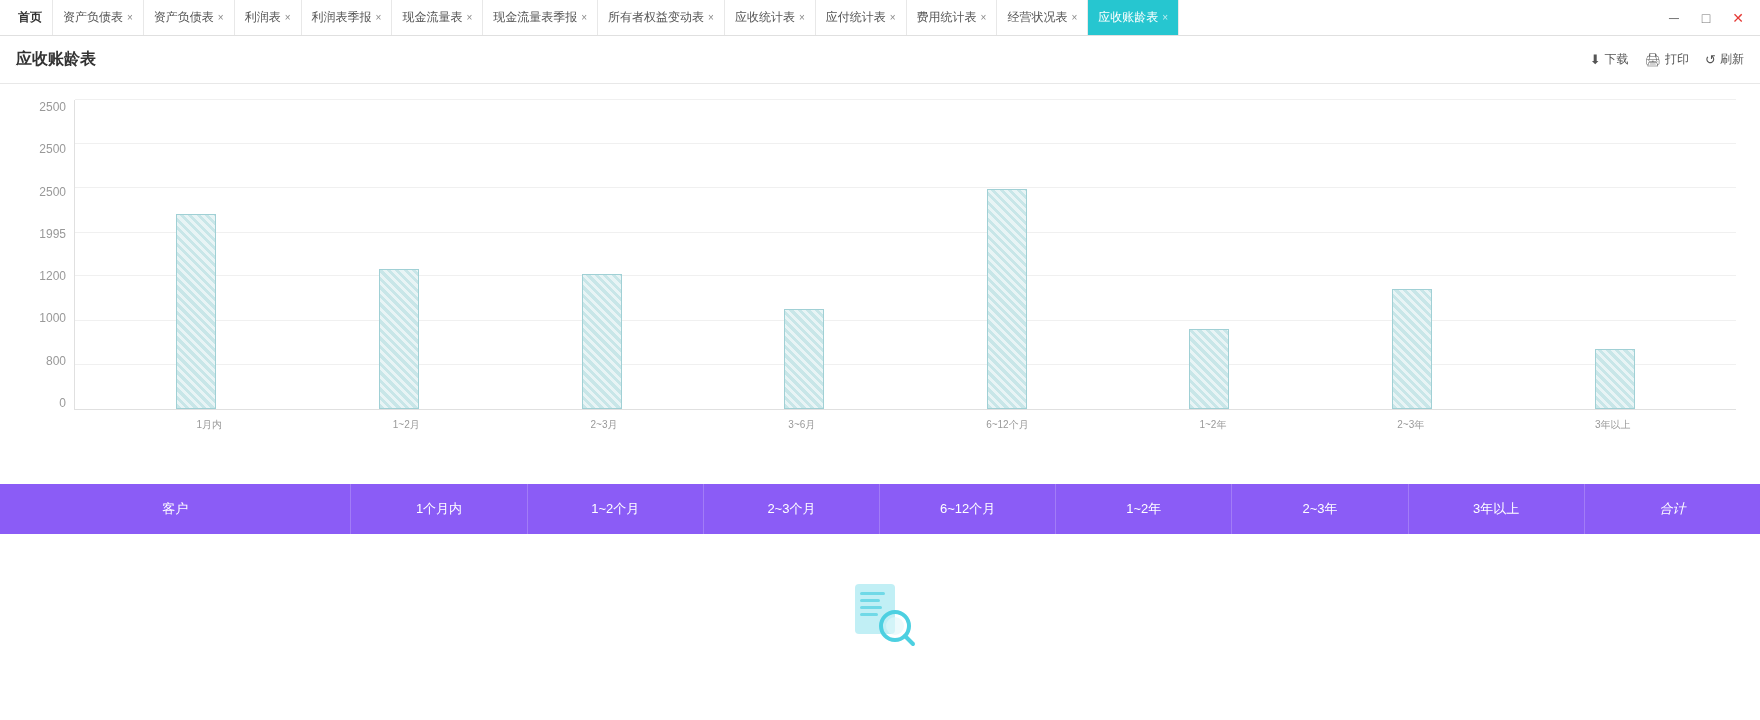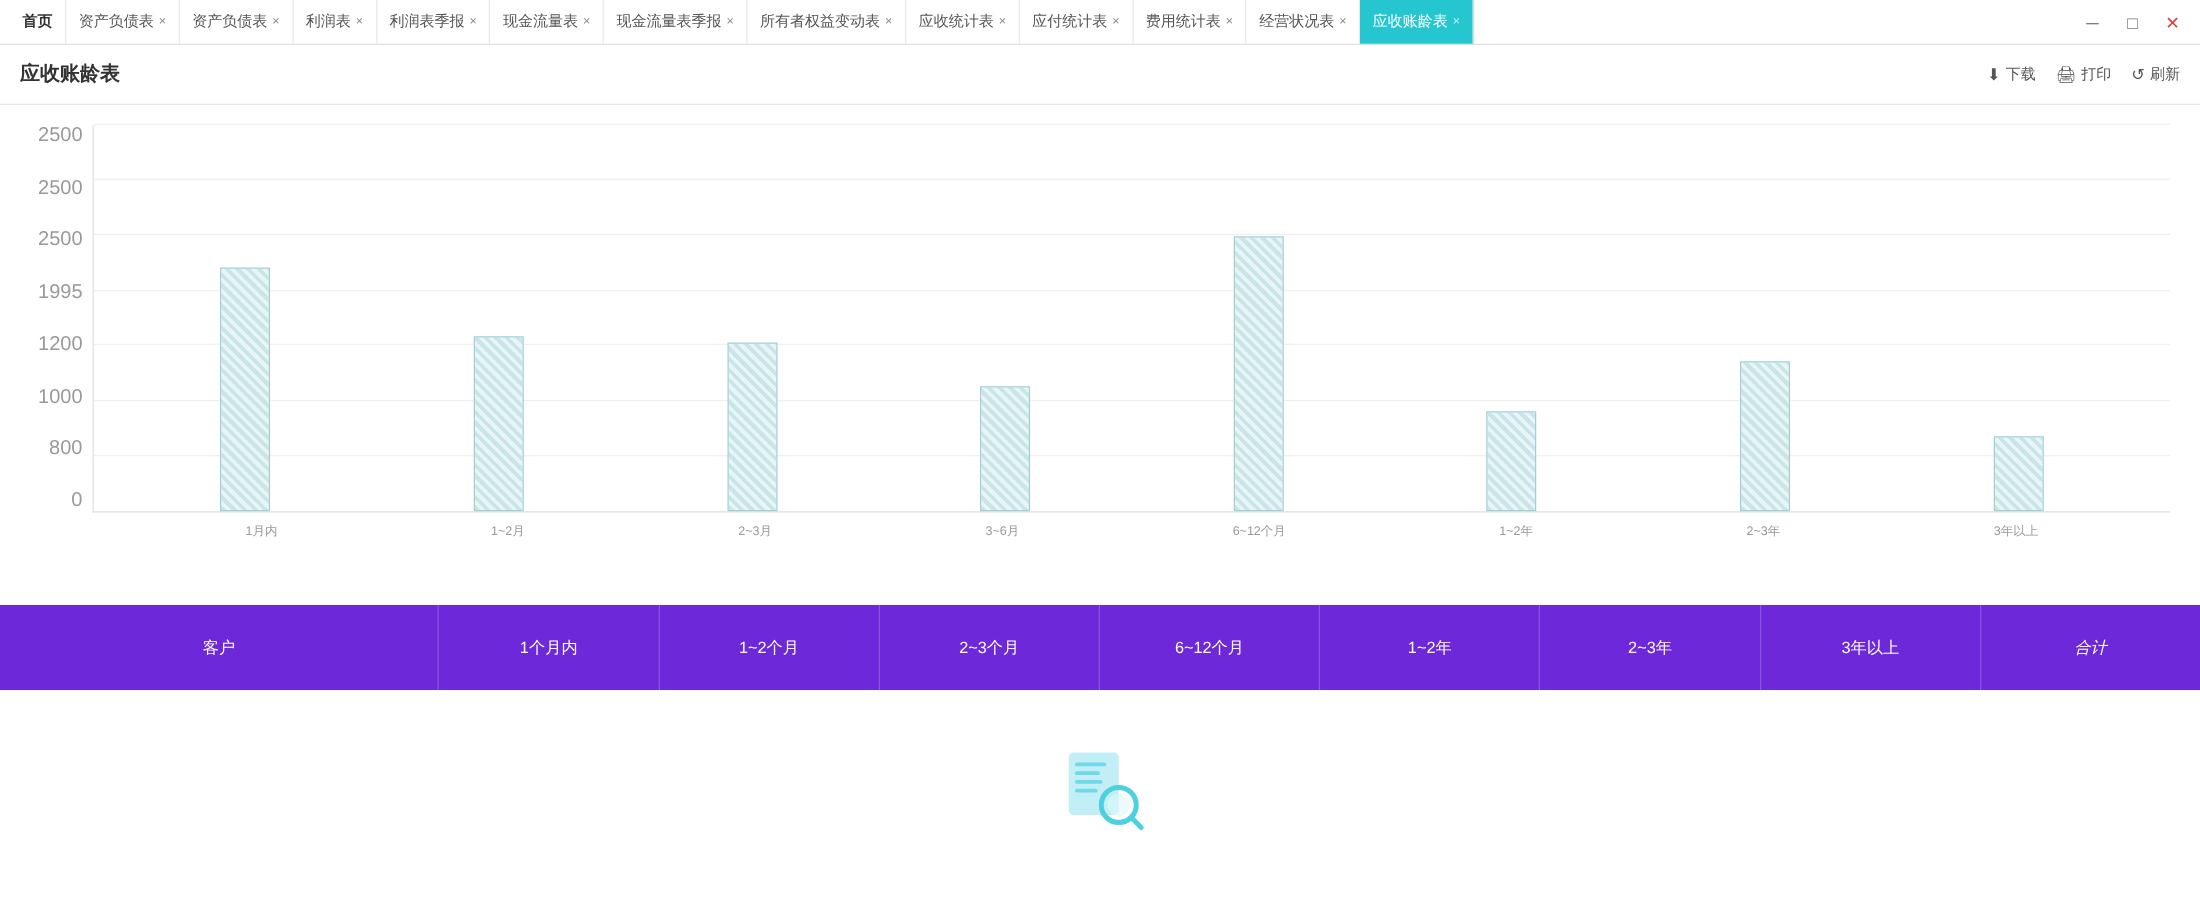"2500" .y-label { font-size: 16px -> 12px }
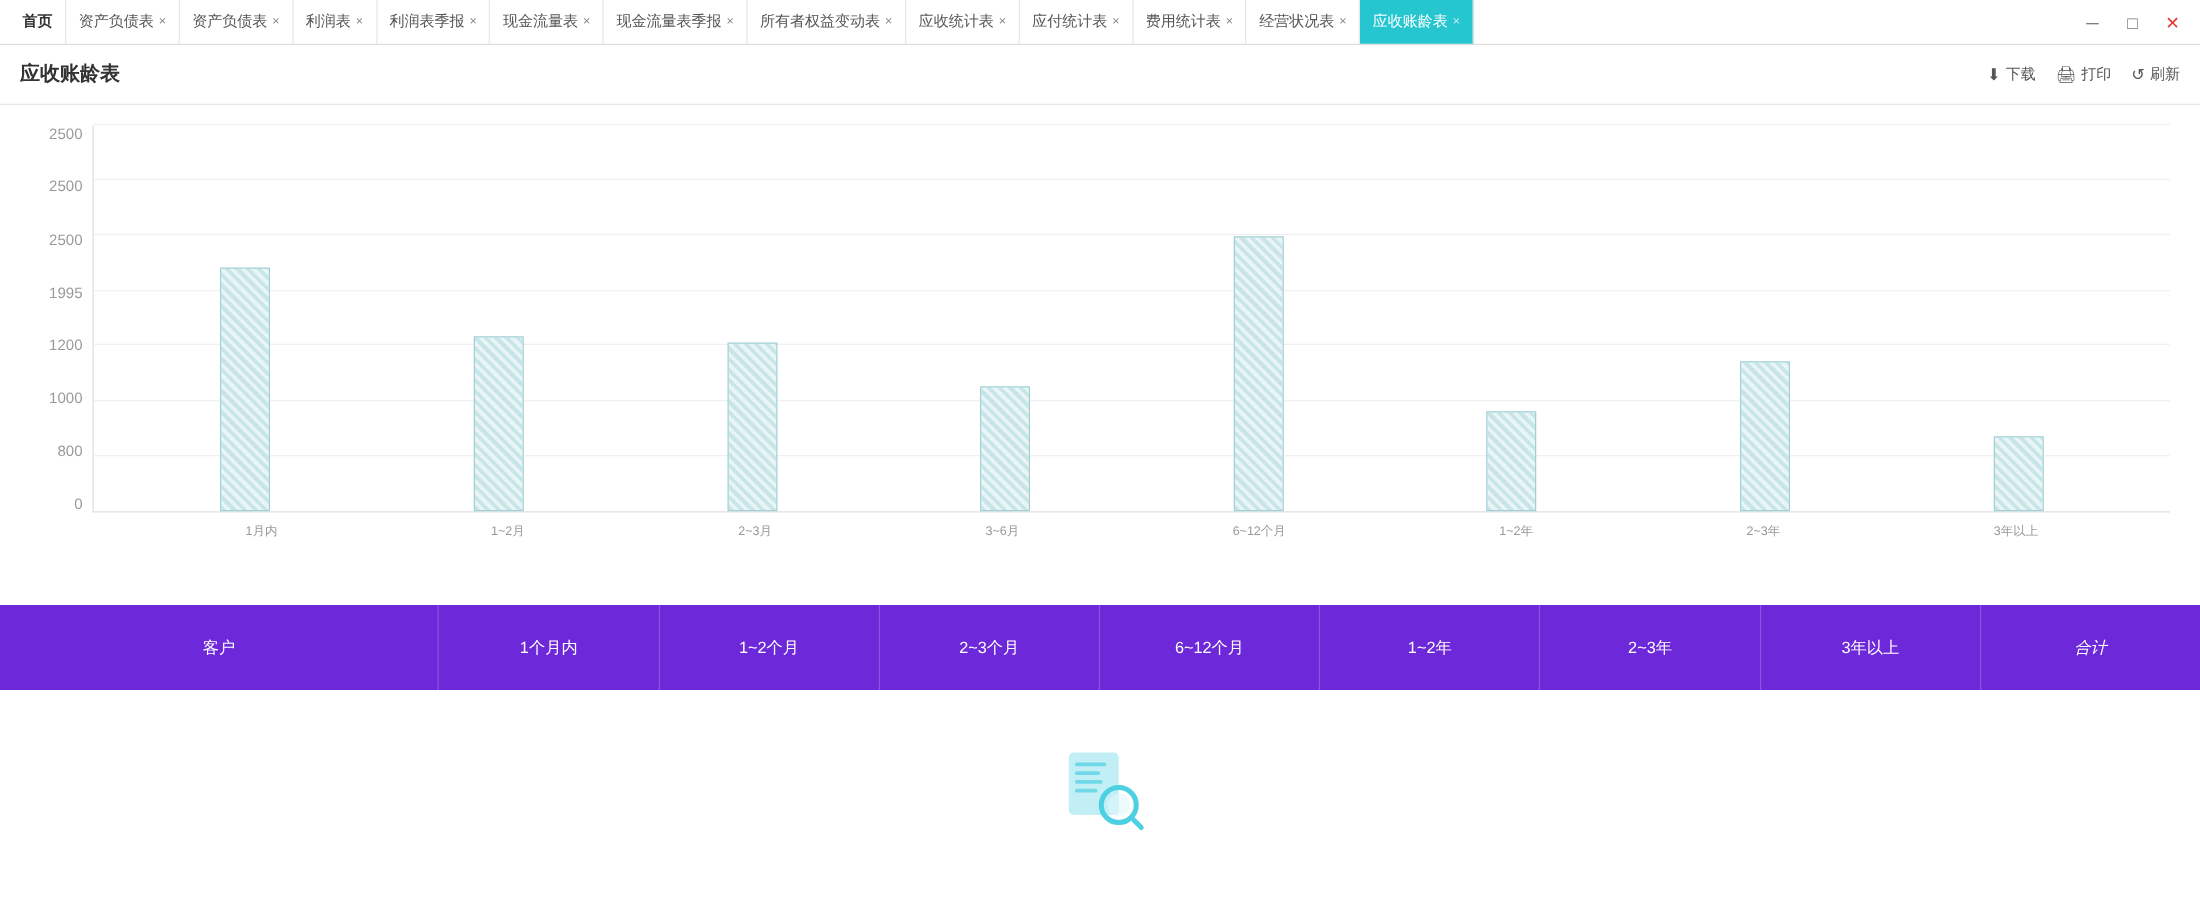"客户" .table-header { background: #6d28d9 -> #8b5cf6; height: 68px -> 50px }
